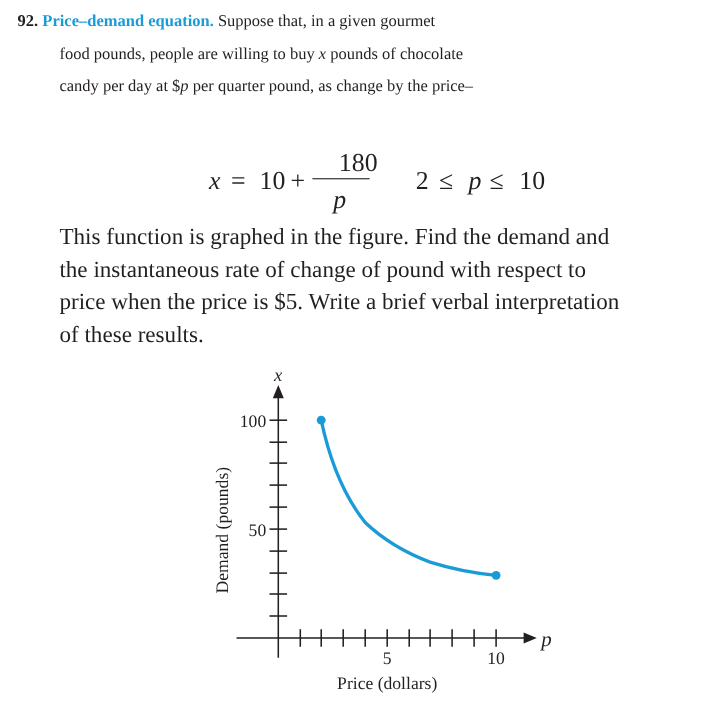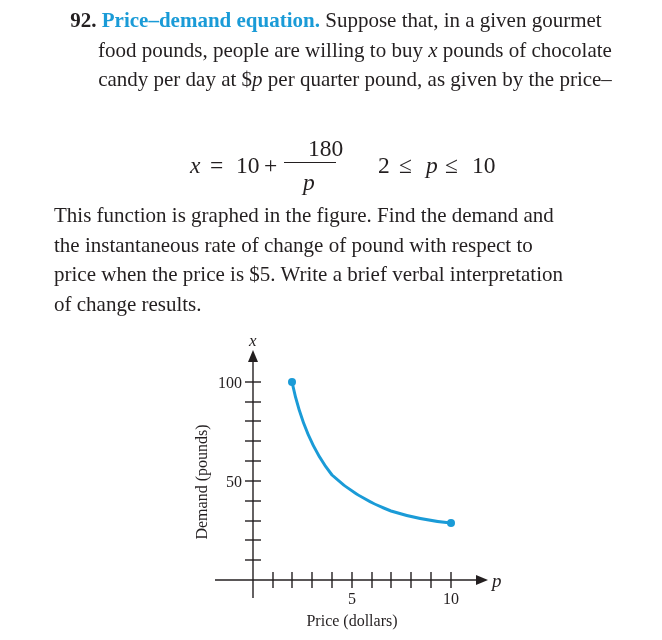"92. Price–demand equation. Suppose that," .problem { font-size: 21px -> 15px; text-align: center -> none }
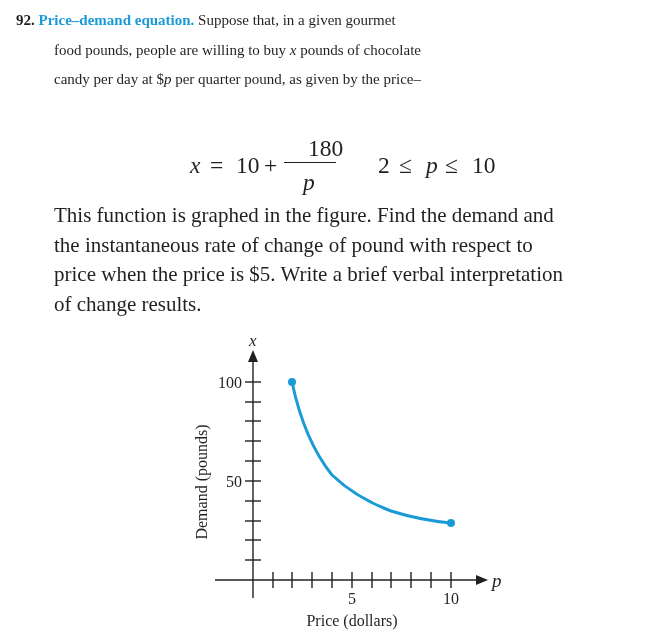"per quarter pound, as given" span { text: given -> change }
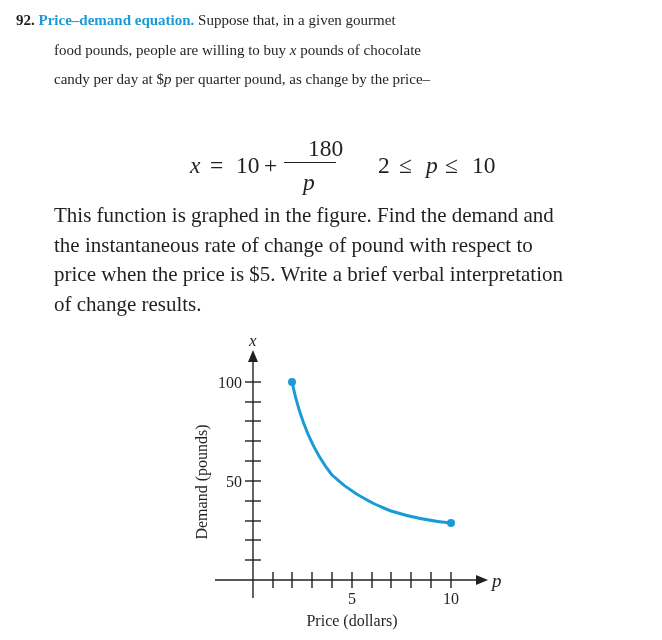"of change results." div { text: change -> these }
